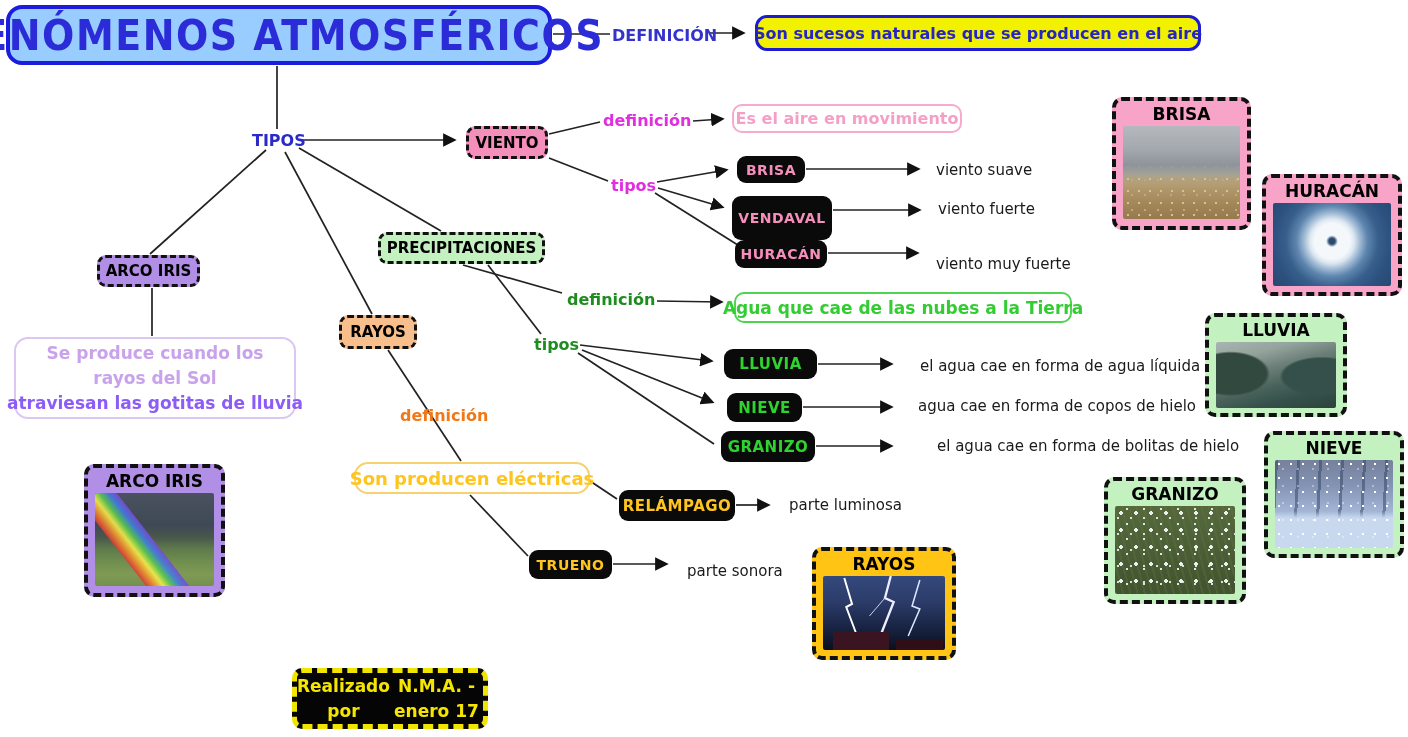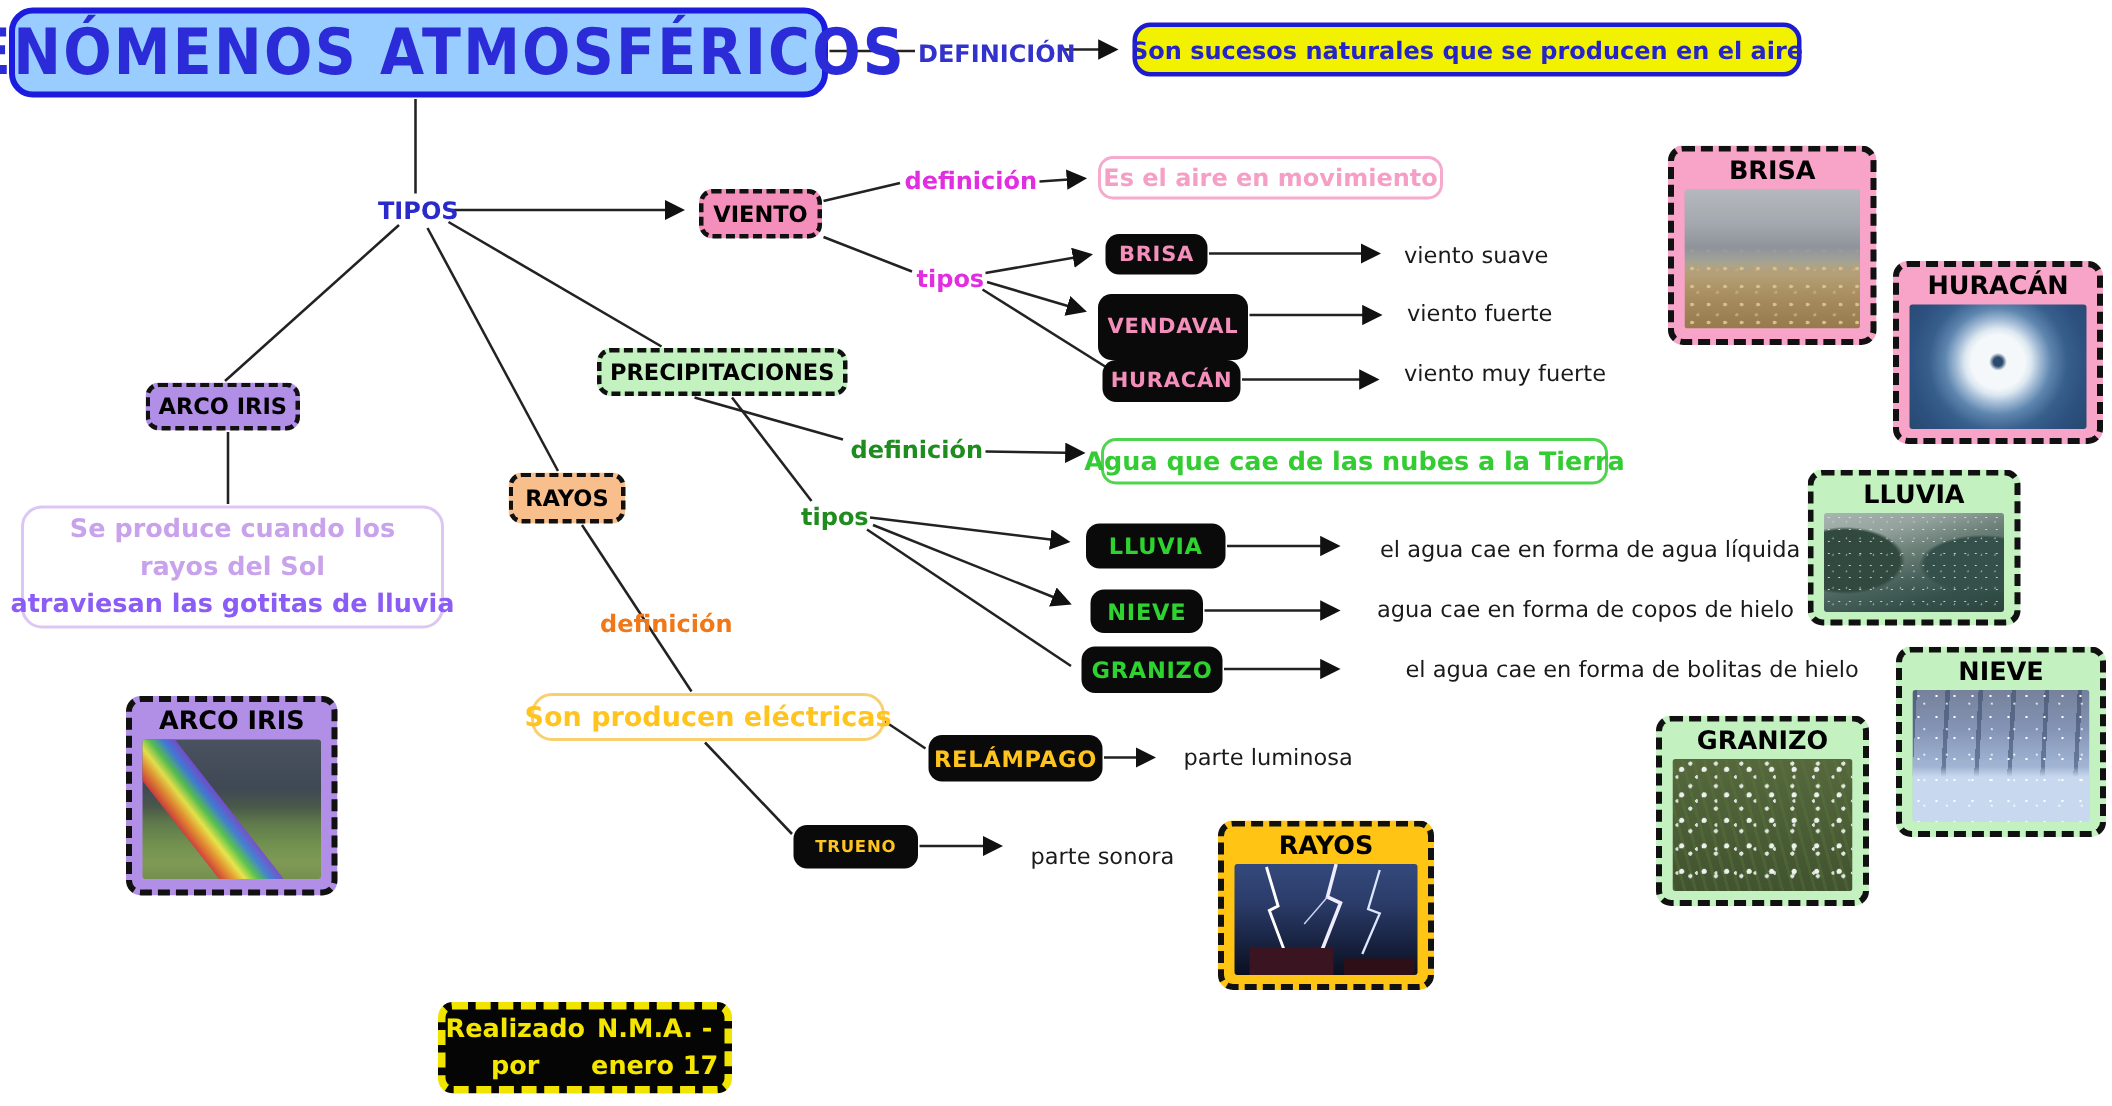"PRECIPITACIONES" div.abs { left: 398px -> 378px }
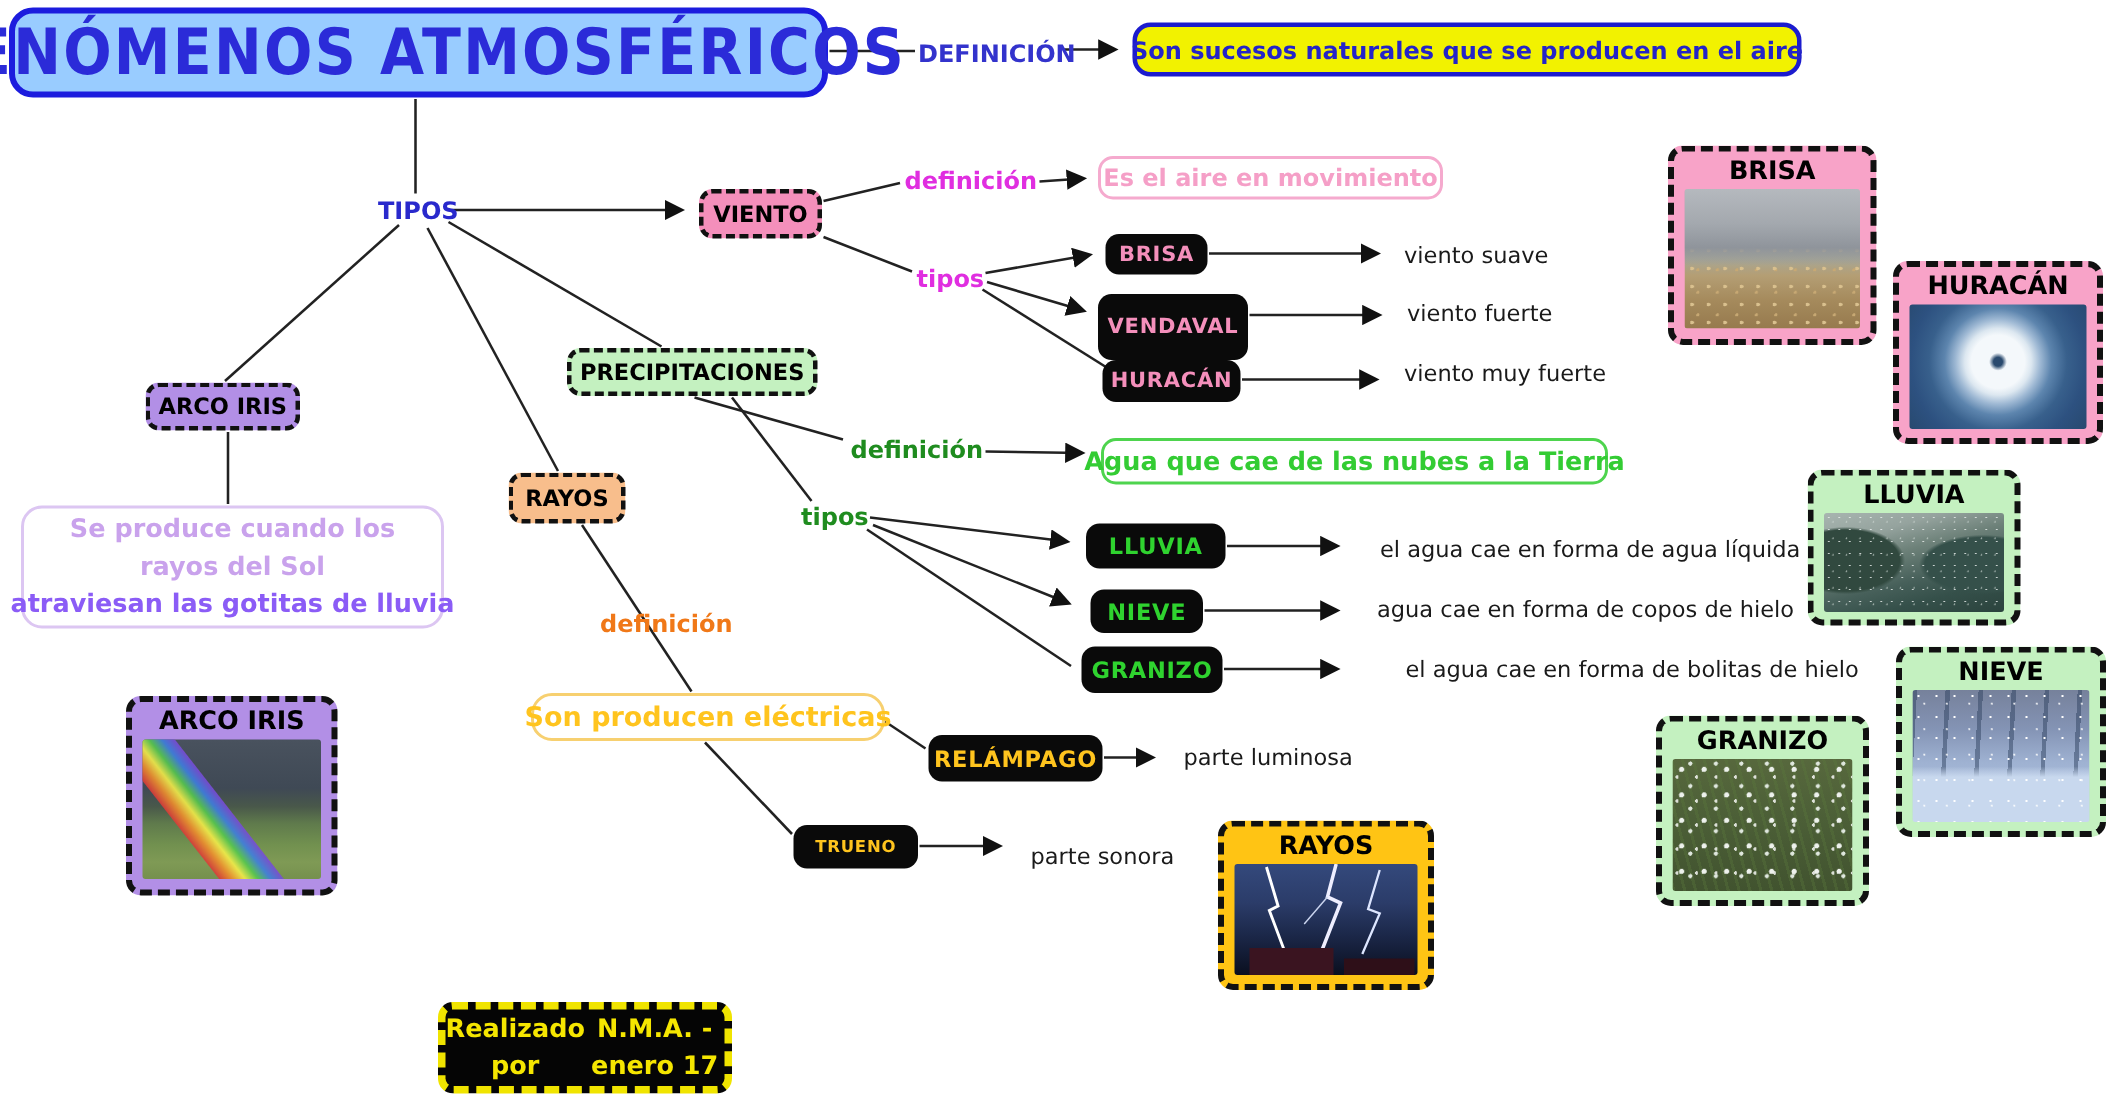"viento muy fuerte" span.abs { top: 240px -> 255px }
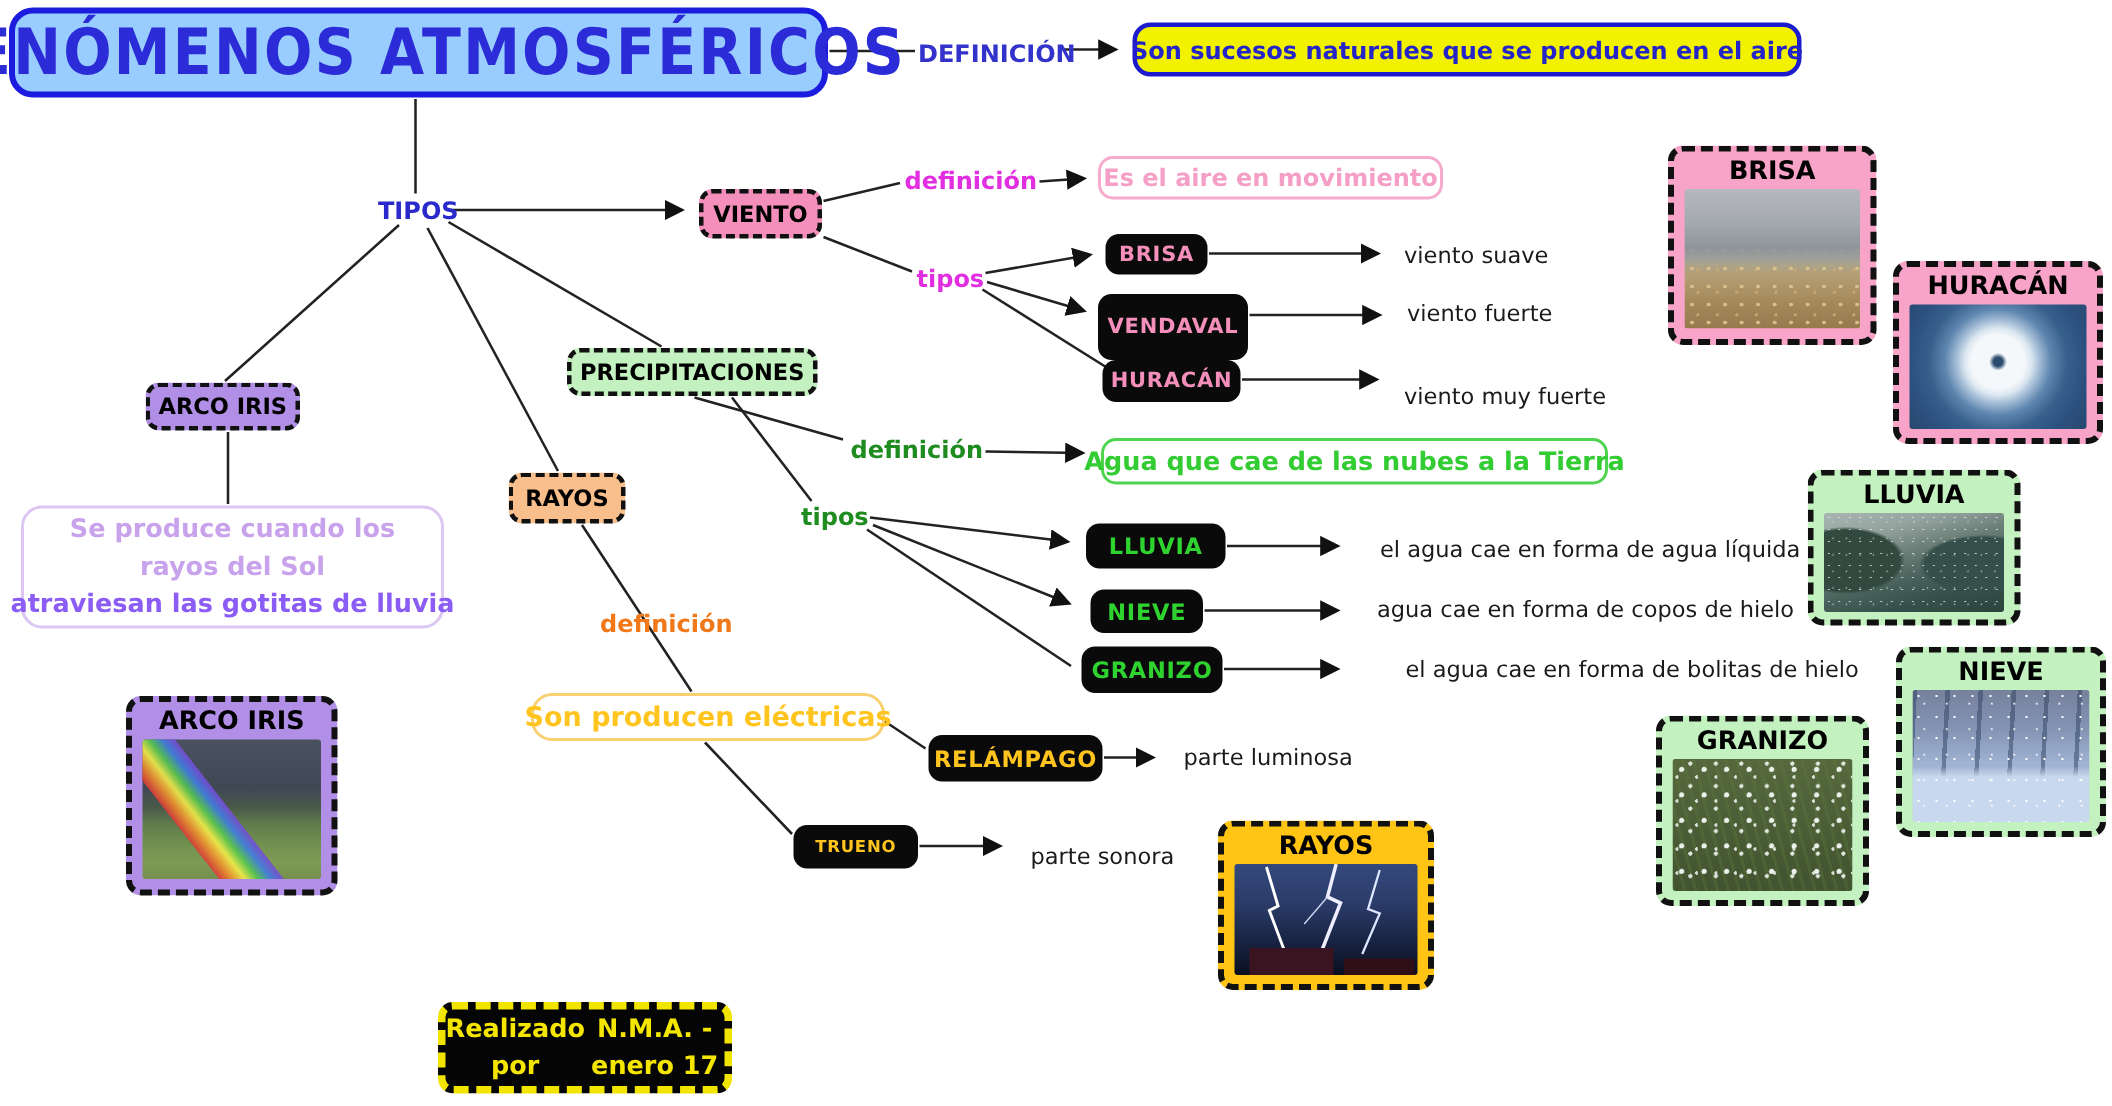"TRUENO" div.abs { font-size: 11px -> 14px }
